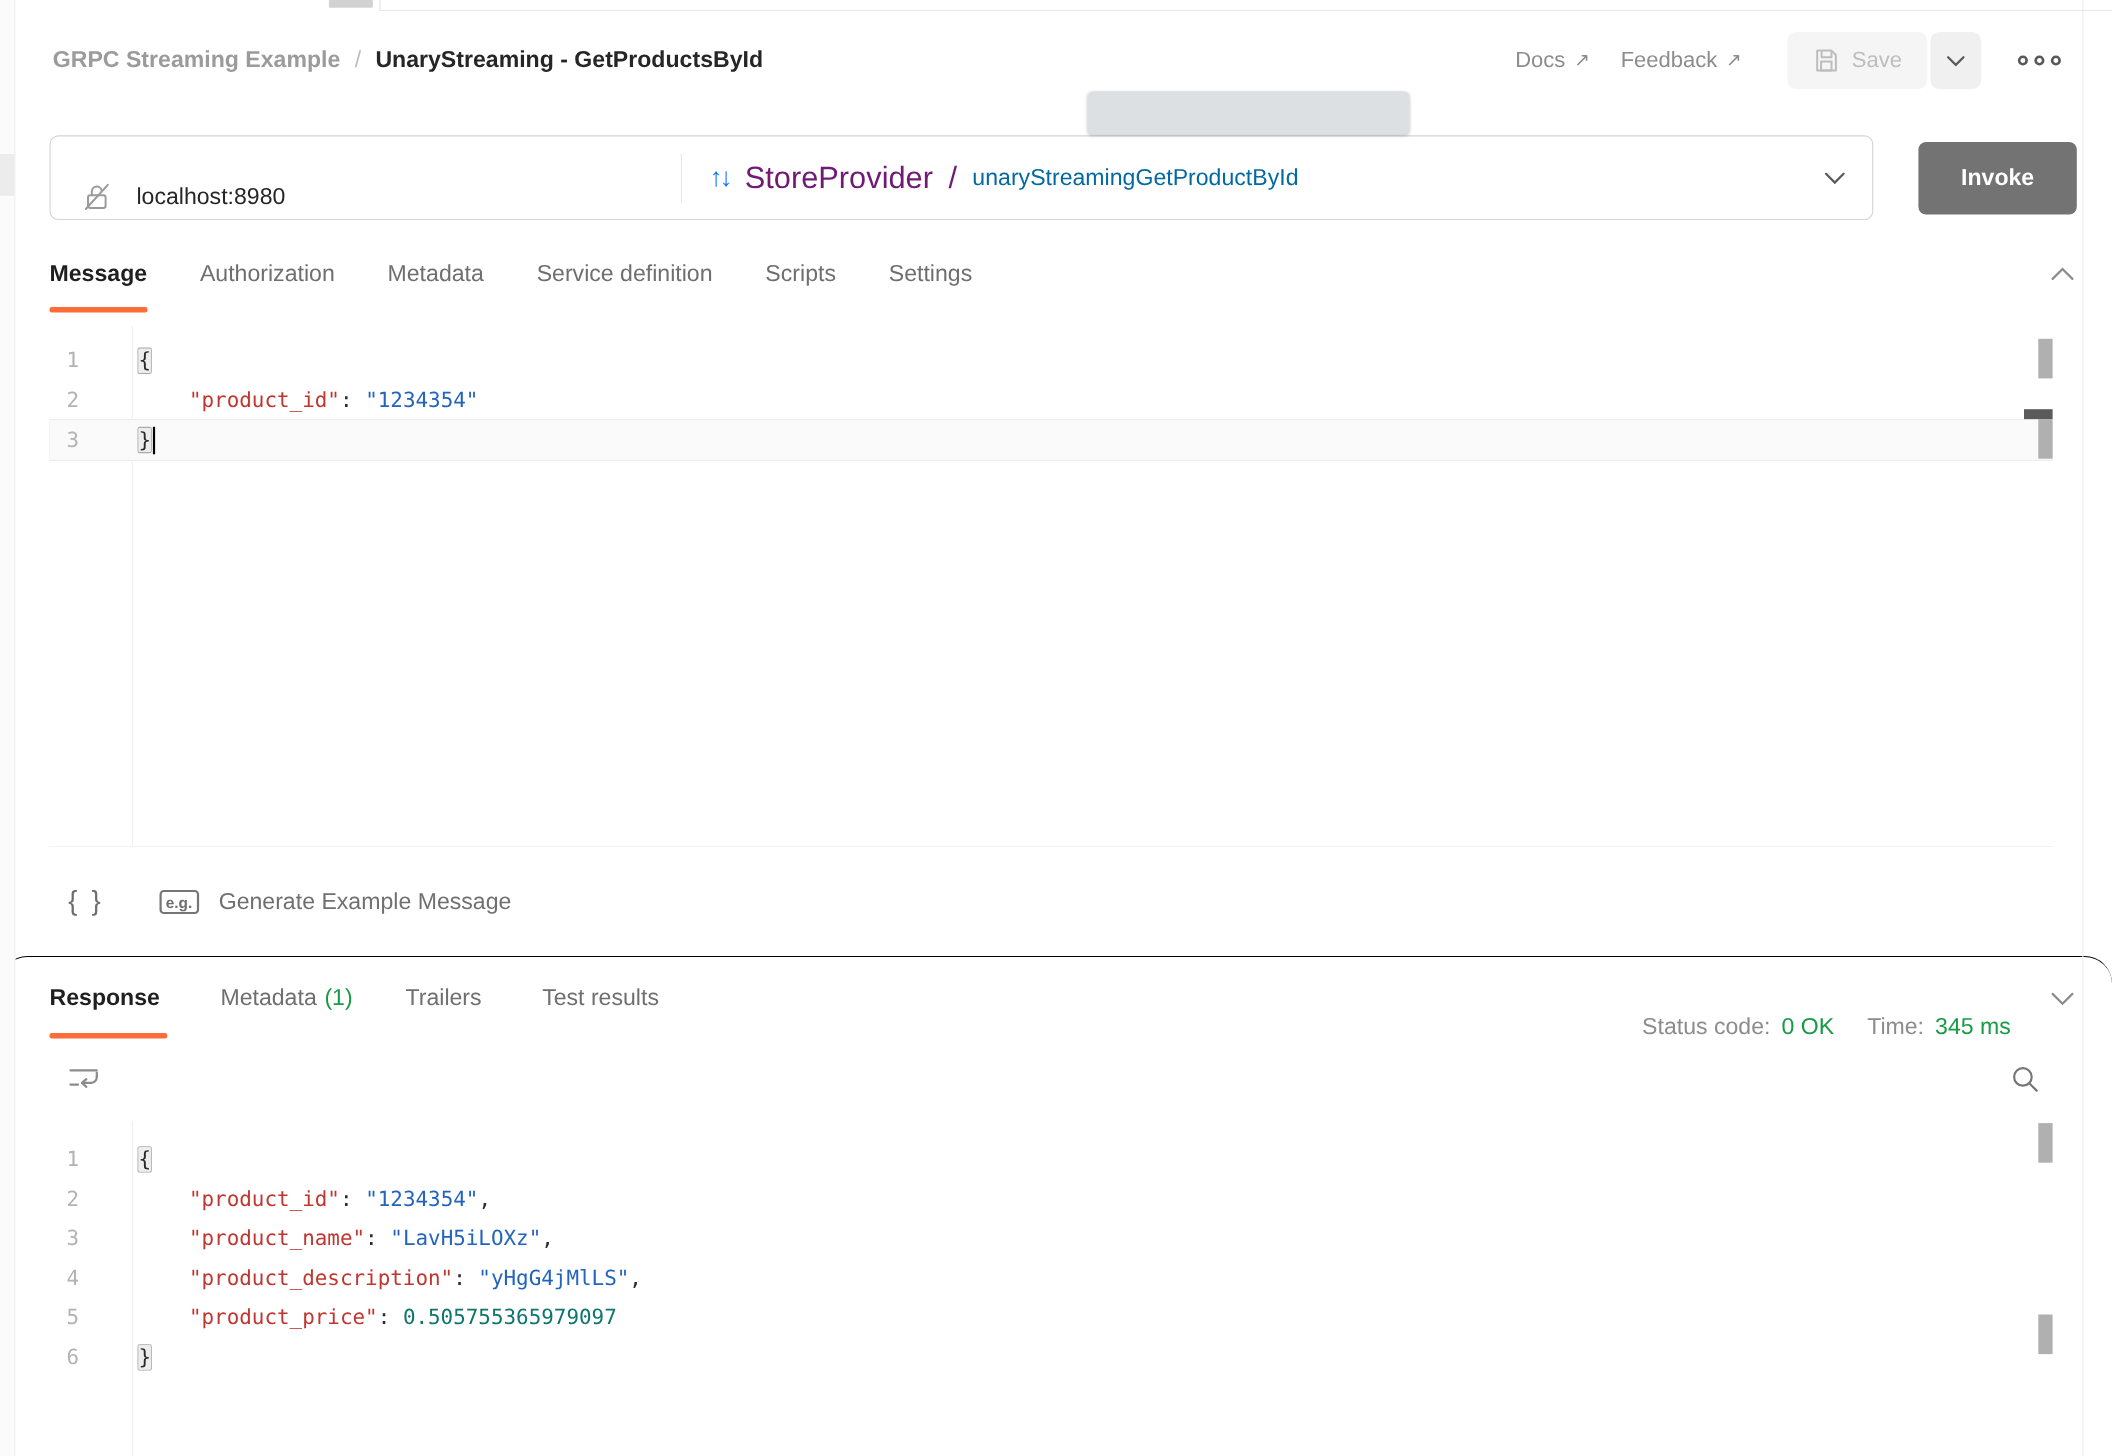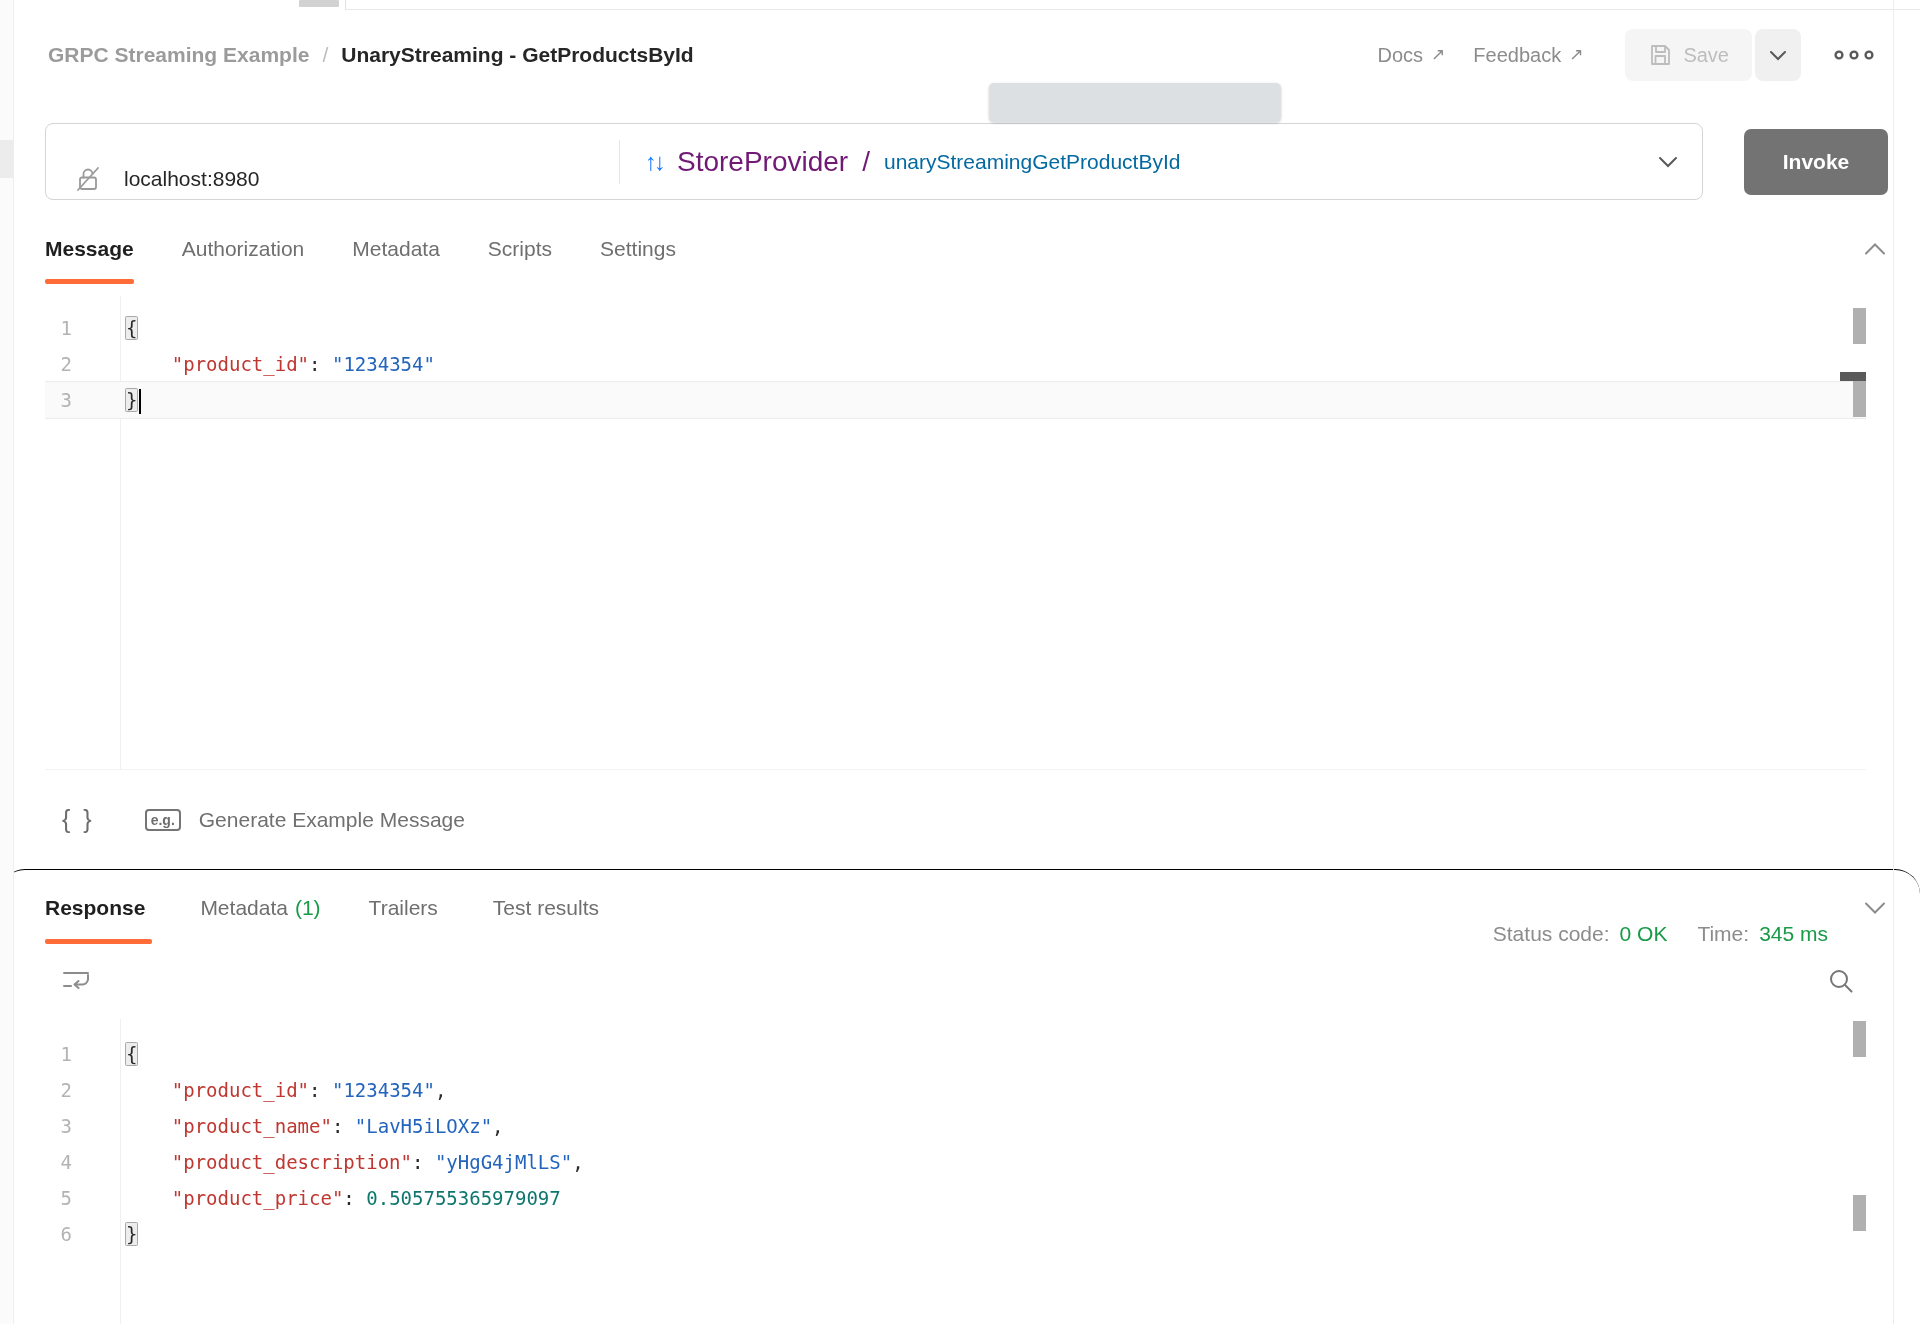"Service definition" div.tab { html: none -> <div>Service definition</div> }
